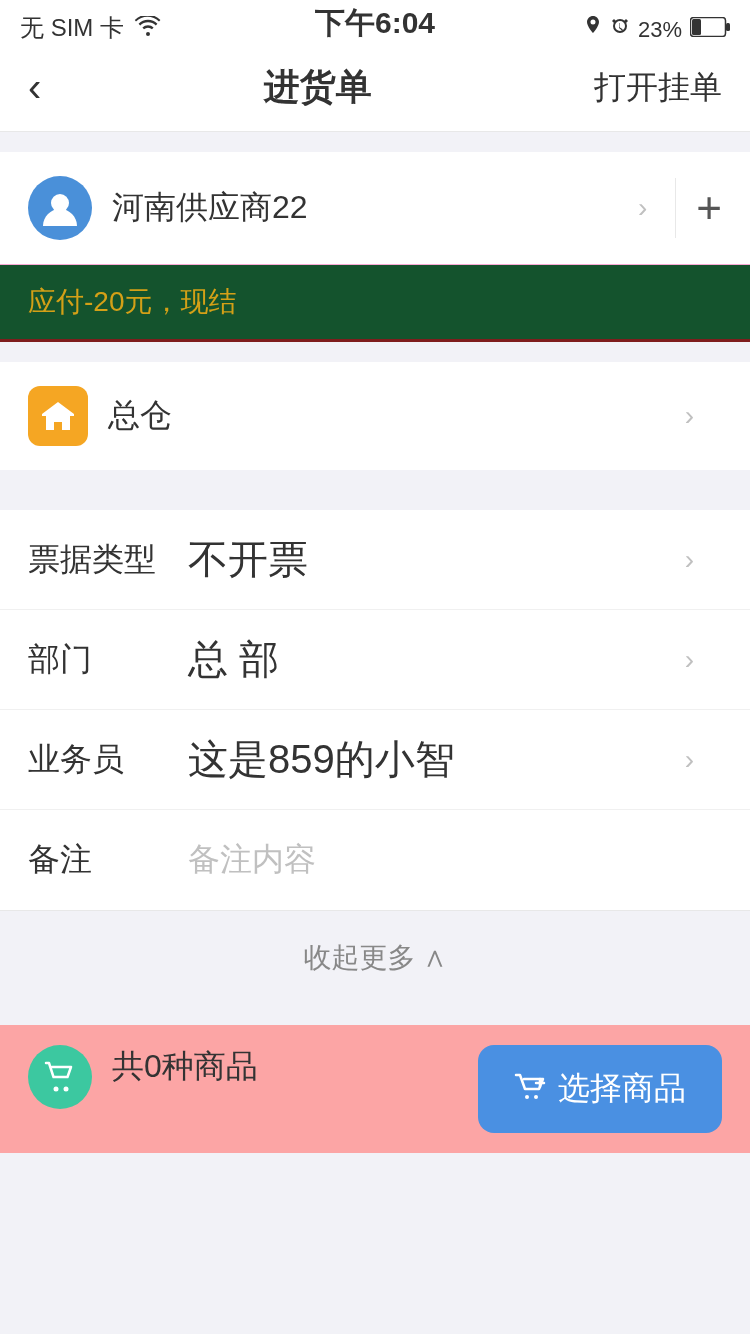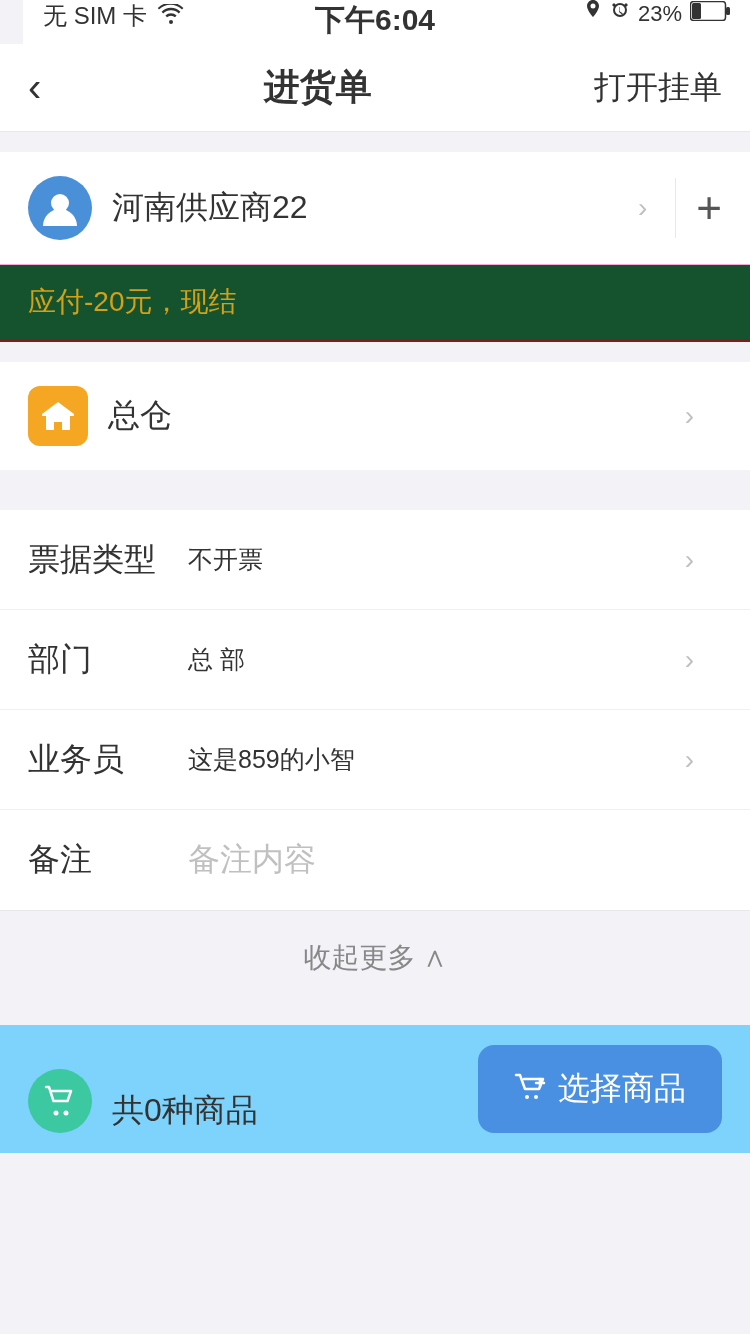"无 SIM 卡" .status-bar { align-items: flex-start -> flex-end; margin-left: 23px -> none }
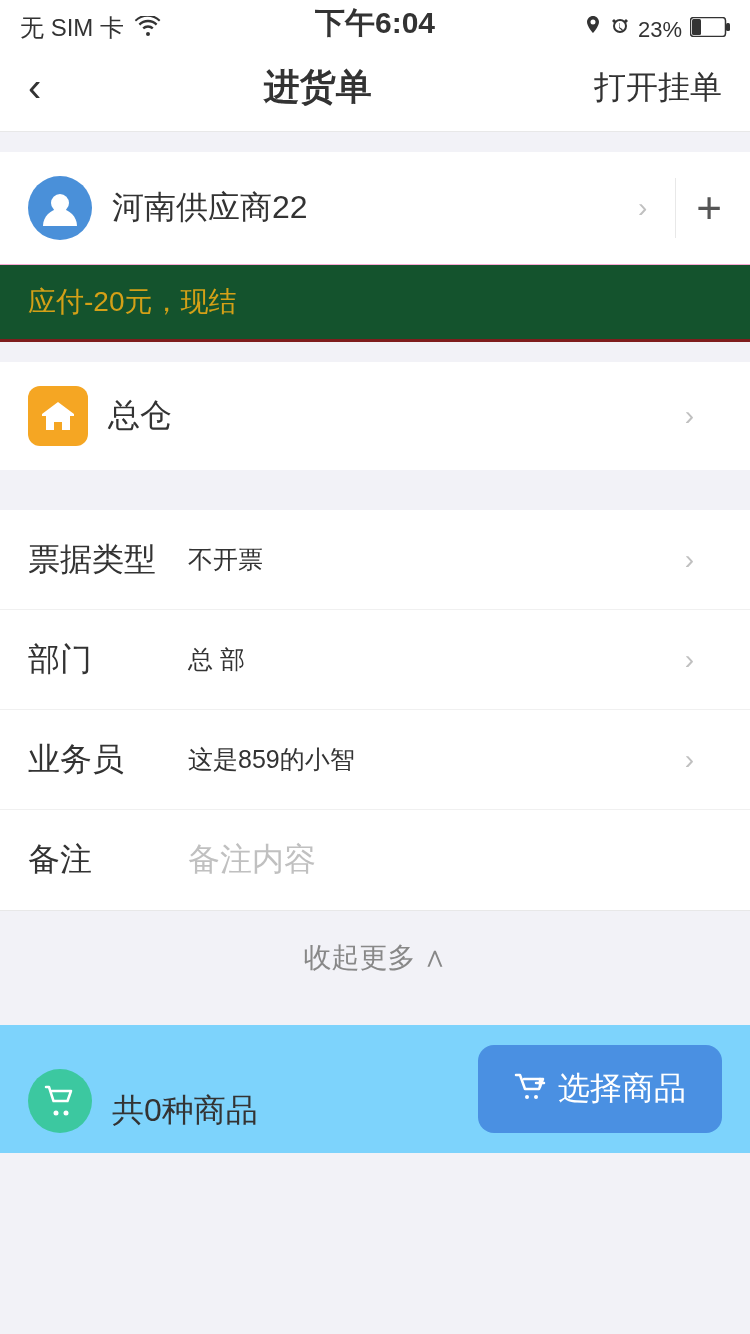"不开票" .form-value { font-size: 25px -> 40px }
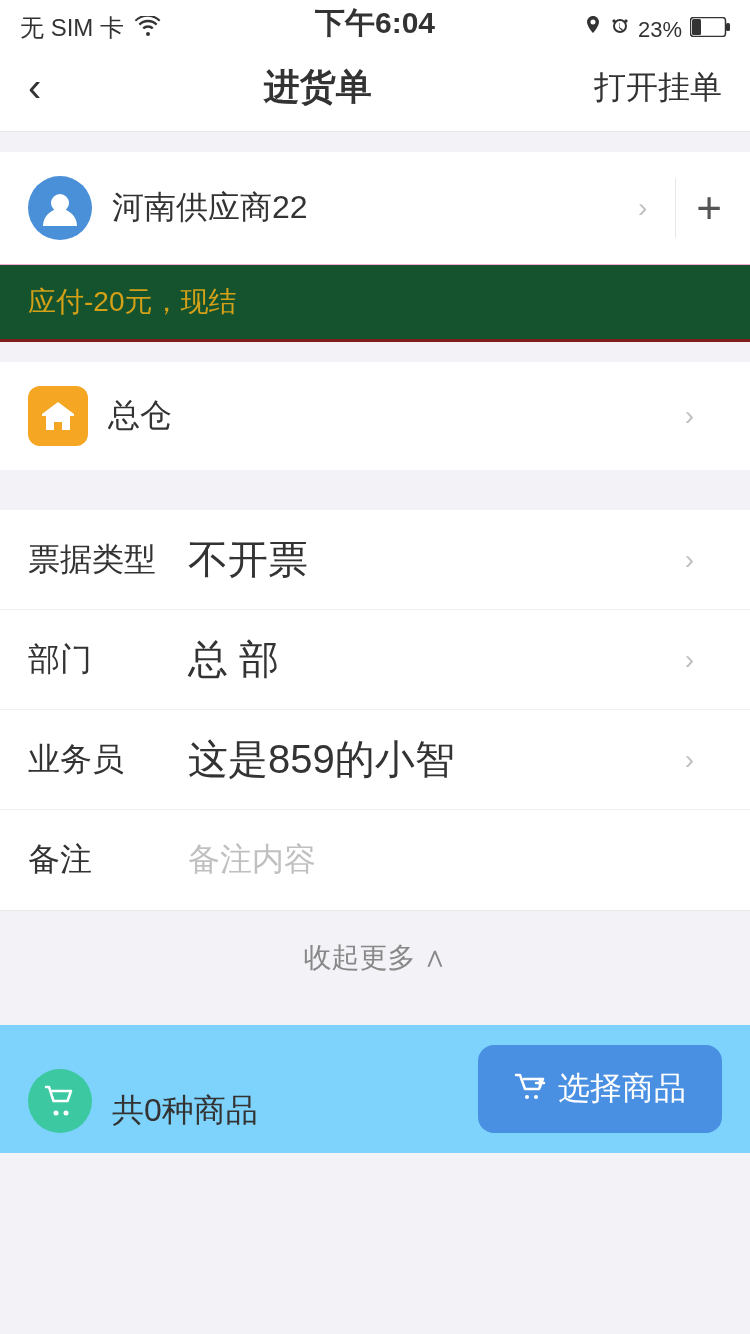"共0种商品" .bottom-bar { align-items: flex-end -> flex-start; background: #7dd3fc -> #fca5a5 }
